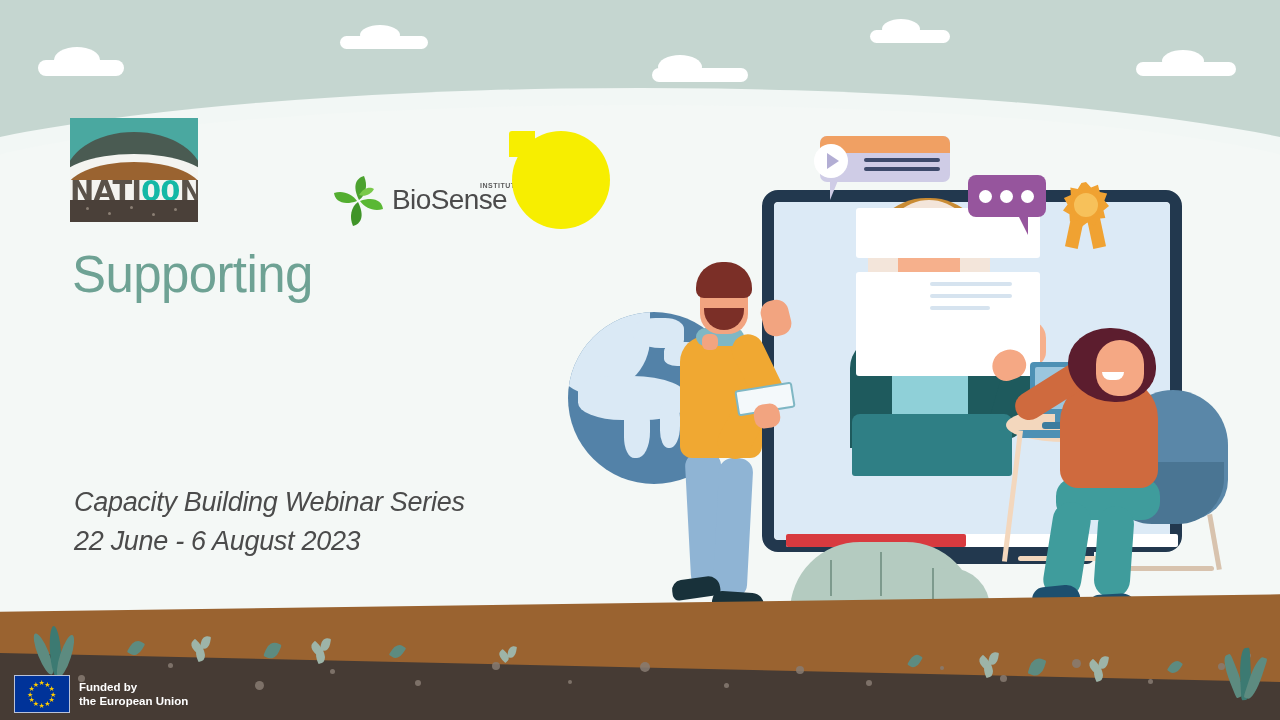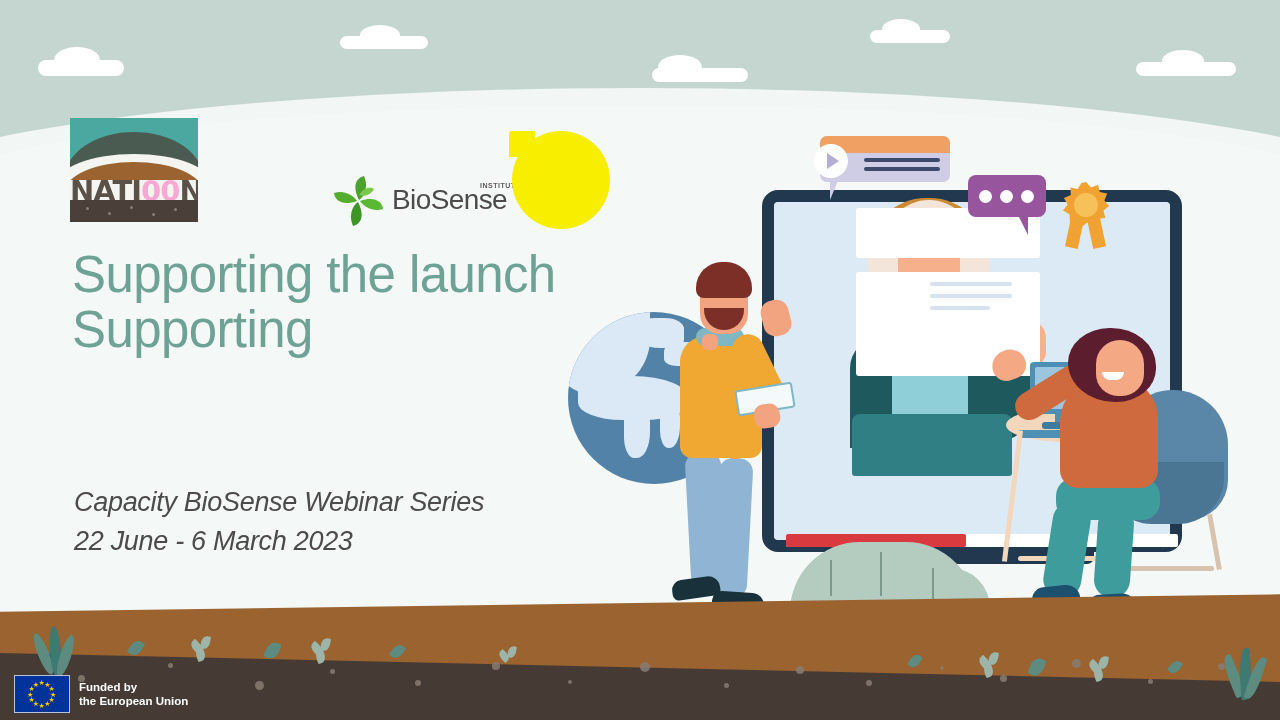"00" .nl-word .hundred { color: #f9a8d4 -> #14b8a6 }
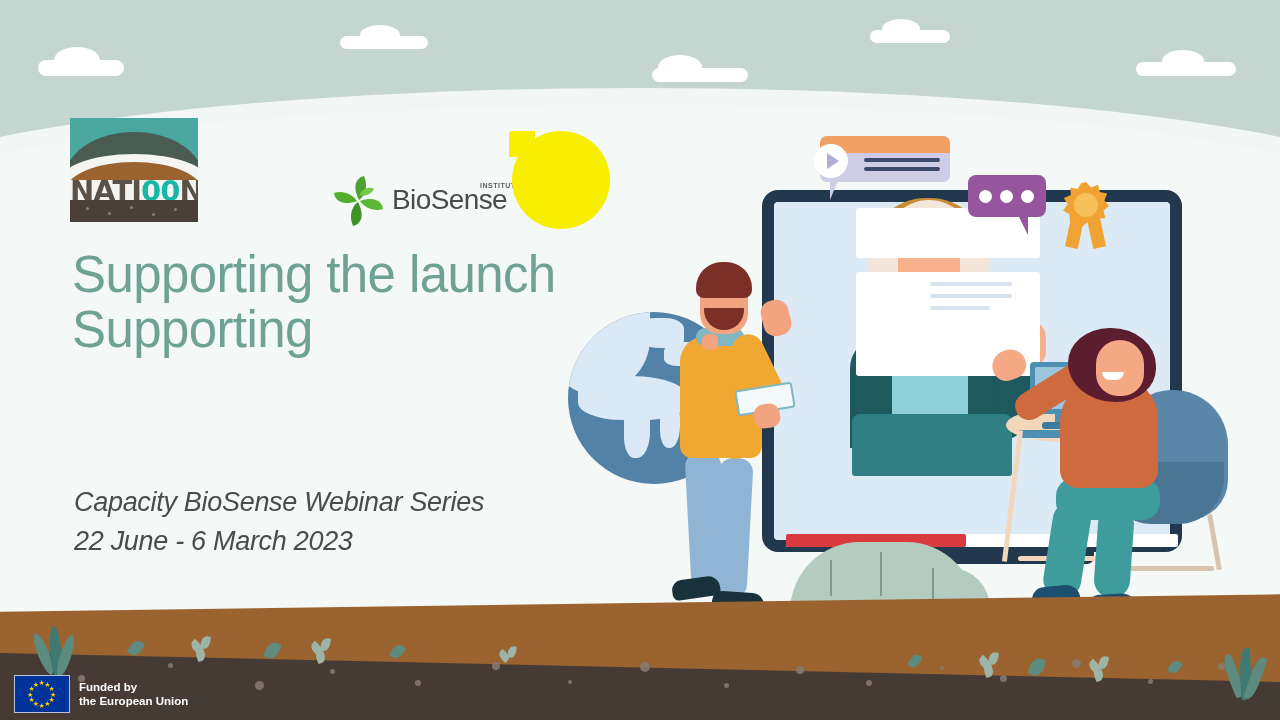"Supporting the launch" div { html: <div>Supporting the launch</div> -> none }
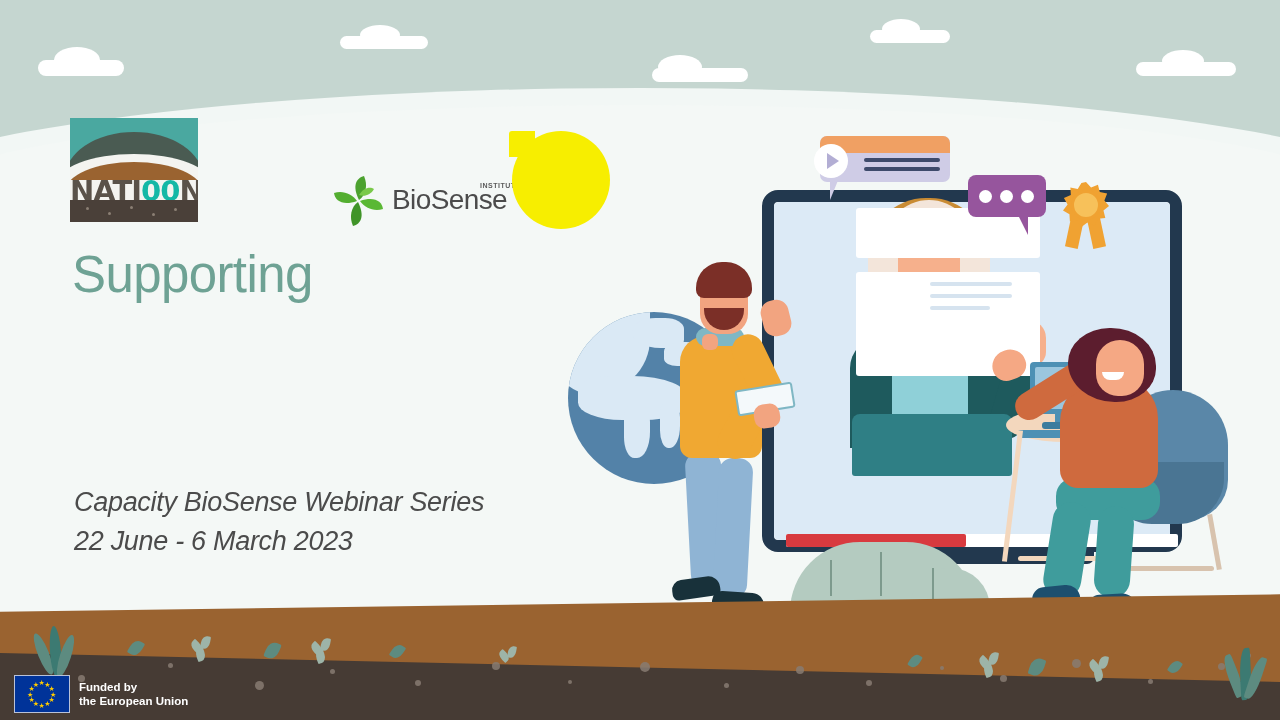"Capacity BioSense Webinar Series" div { text: BioSense -> Building }
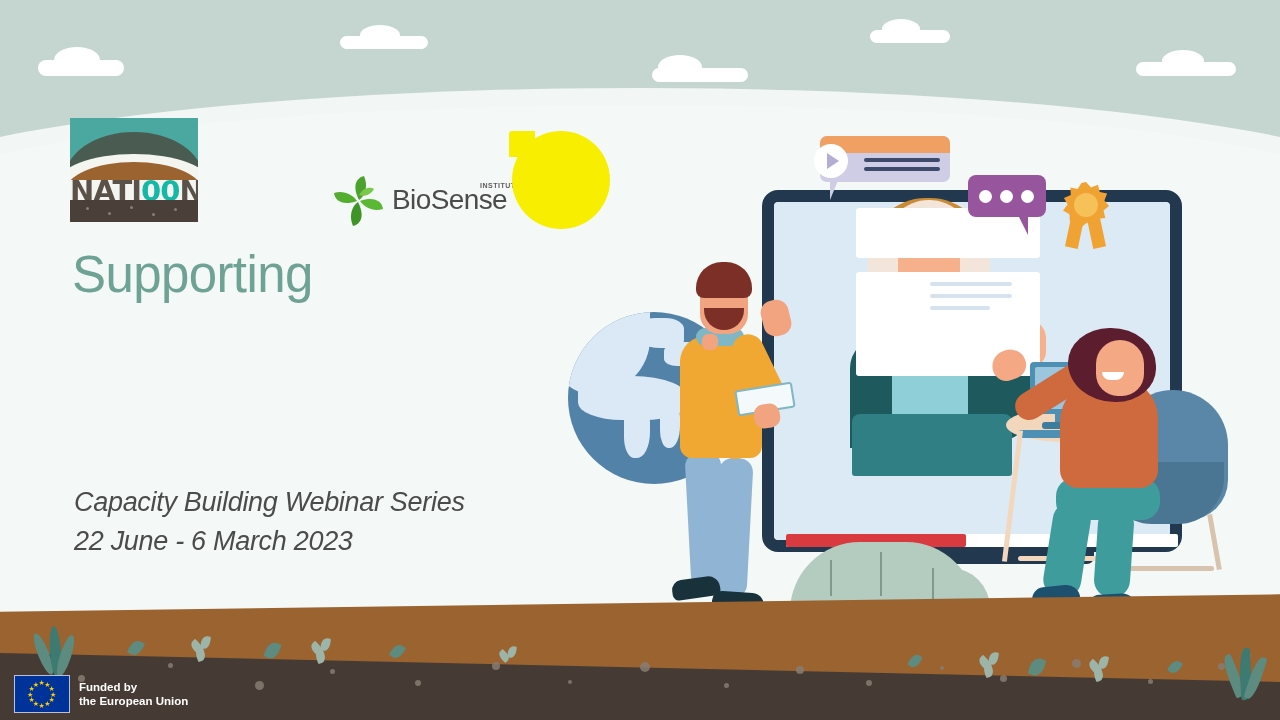"22 June - 6 March" div { text: March -> August }
